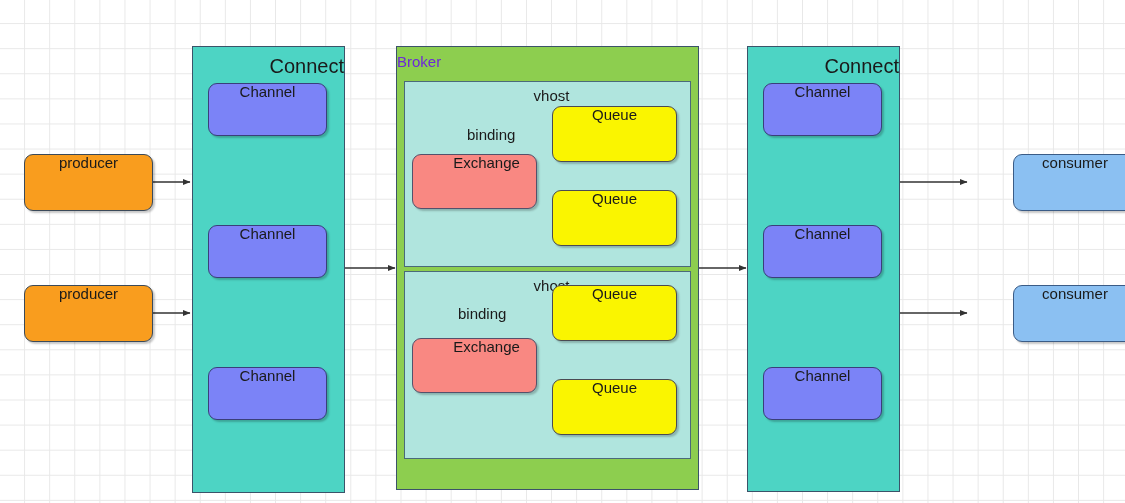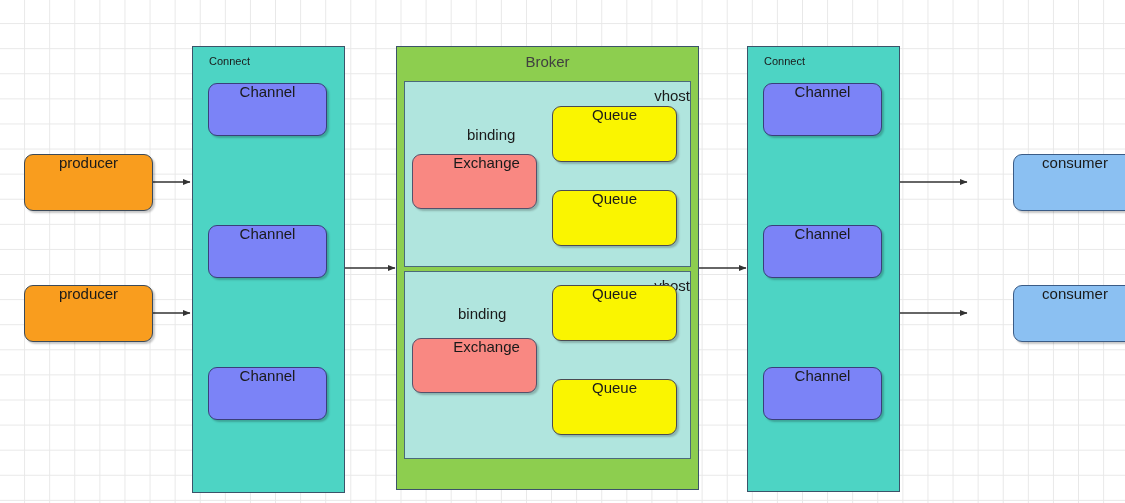"Connect" .connect-title { font-size: 11px -> 20px; text-align: left -> right }
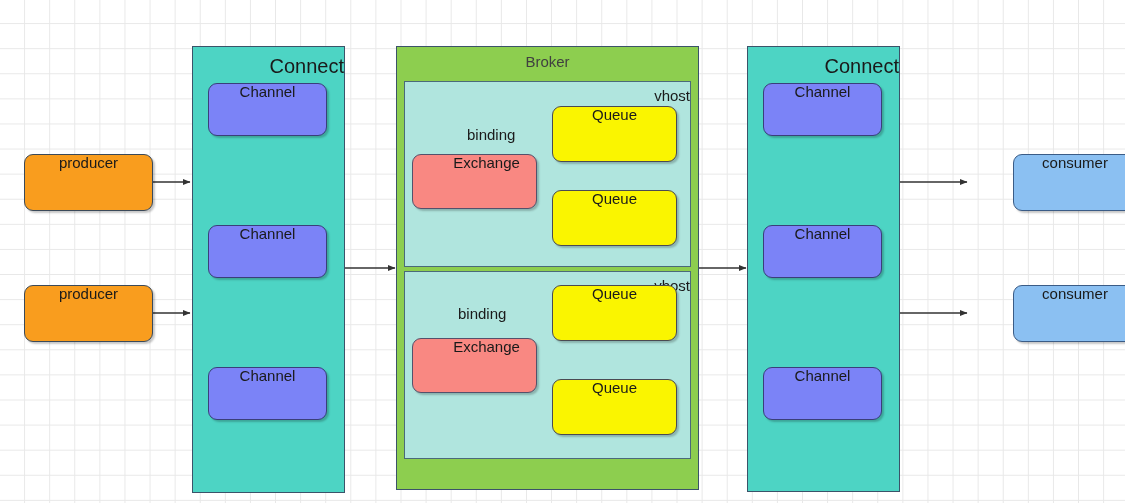"Broker" .broker-title { color: #404040 -> #6d28d9; text-align: center -> left }
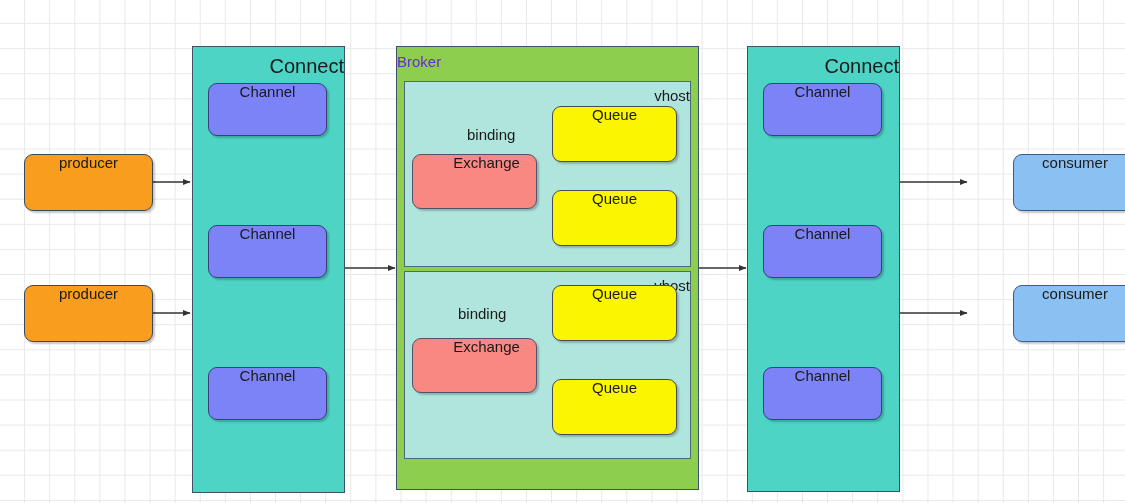"vhost" .vhost { justify-content: flex-end -> center }
